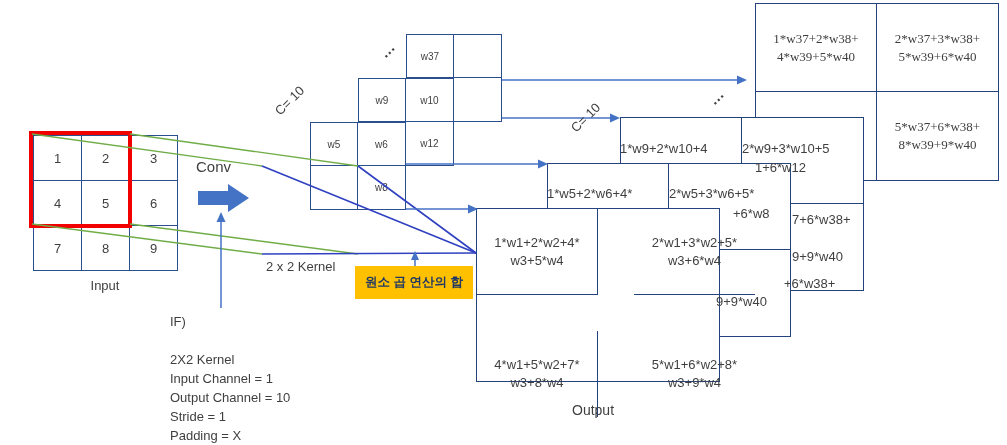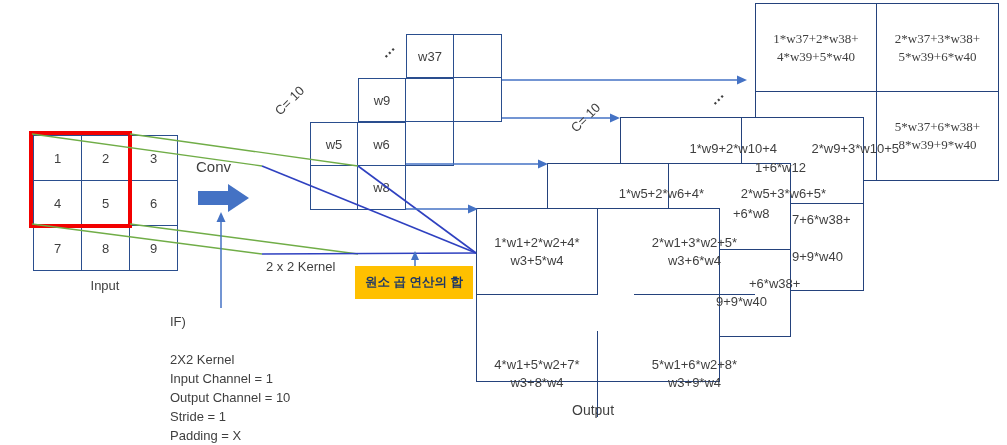"w37" .kgrid .cell { font-size: 13px -> 10px }
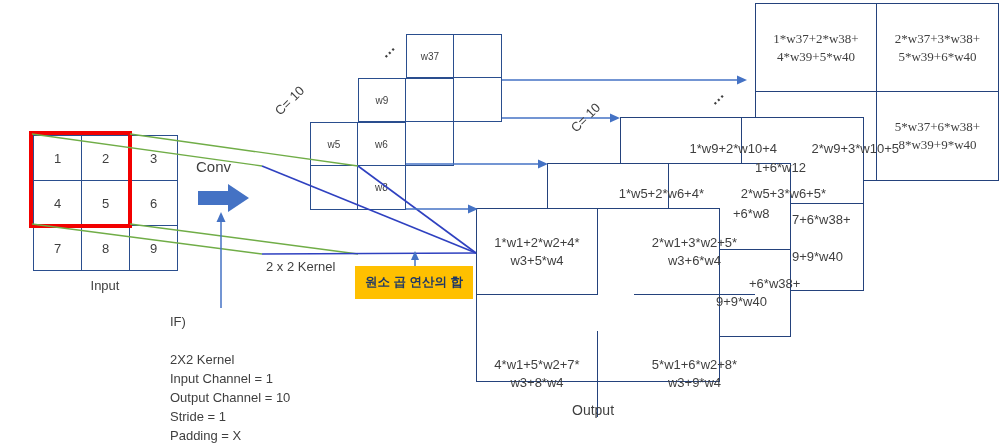"w10" div.cell { html: none -> <div>w10</div> }
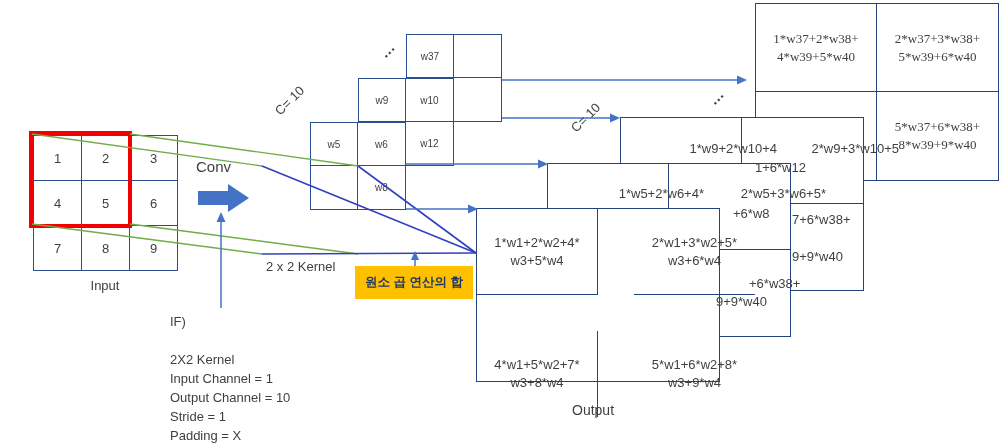"1*w9+2*w10+4" .frag.c { padding-left: 27px -> none; text-align: right -> left }
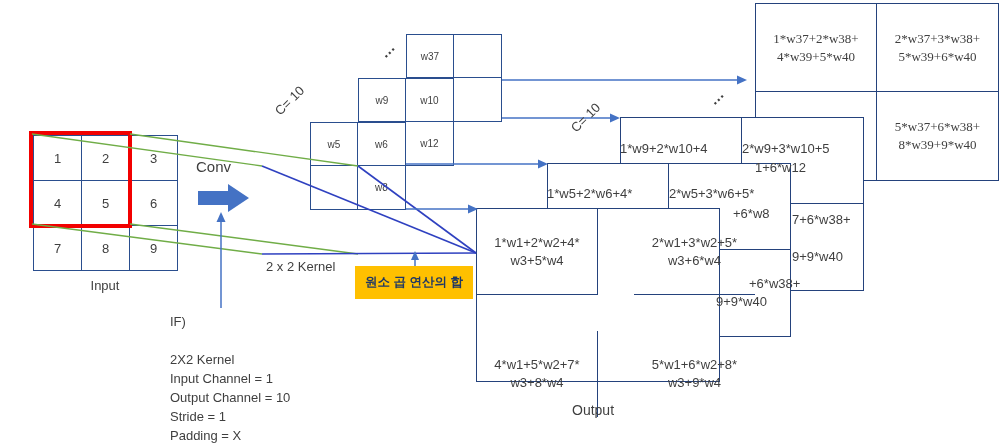"+6*w38+" div.frag { left: 719px -> 754px }
